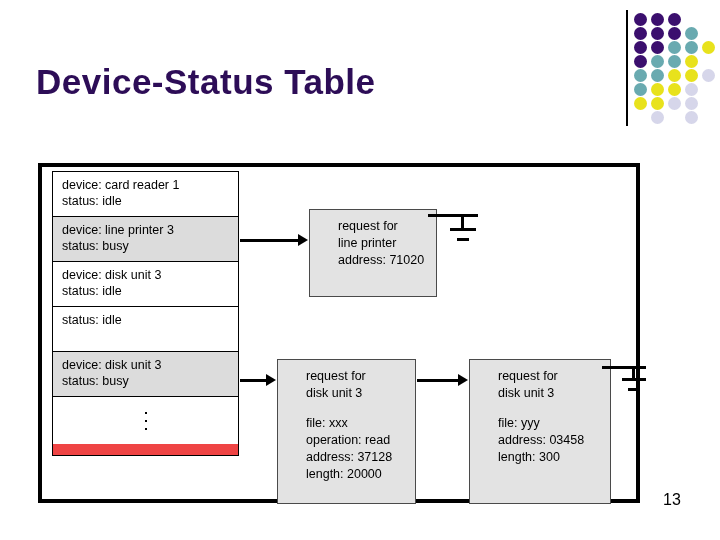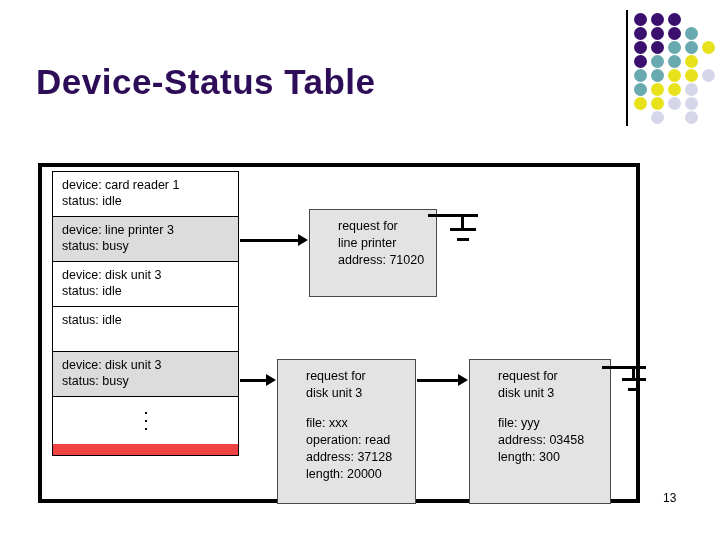"13" #page-number { font-size: 12px -> 16px }
